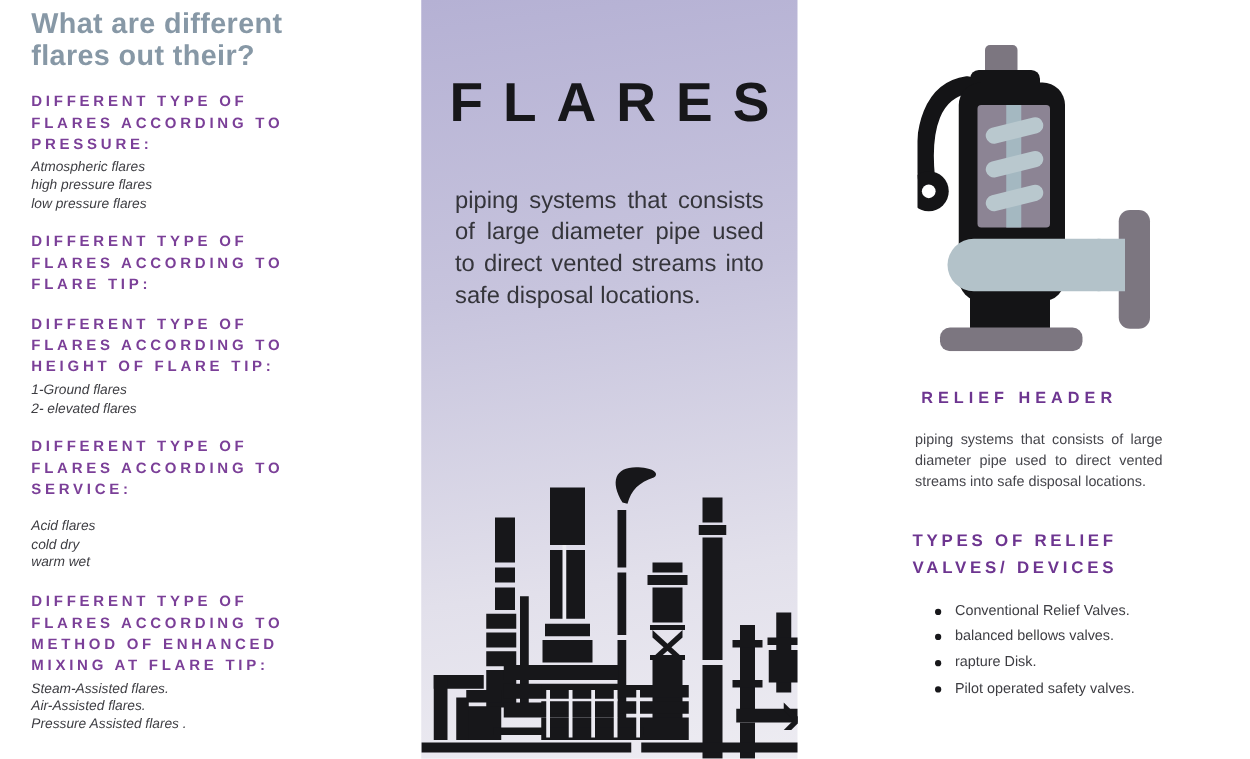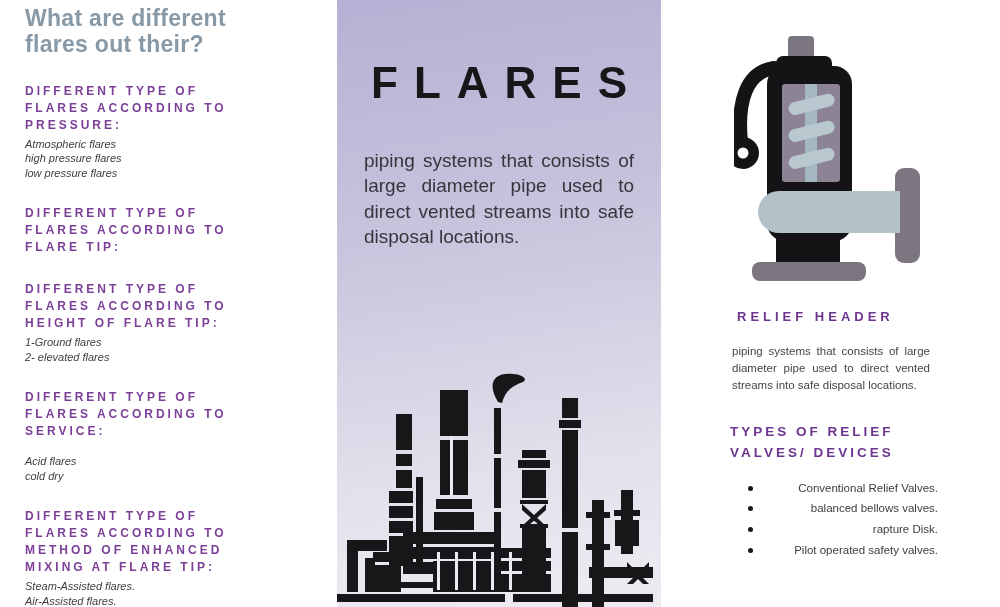"DIFFERENT TYPE OF FLARES ACCORDING" .section { margin-top: 25px -> 15px }
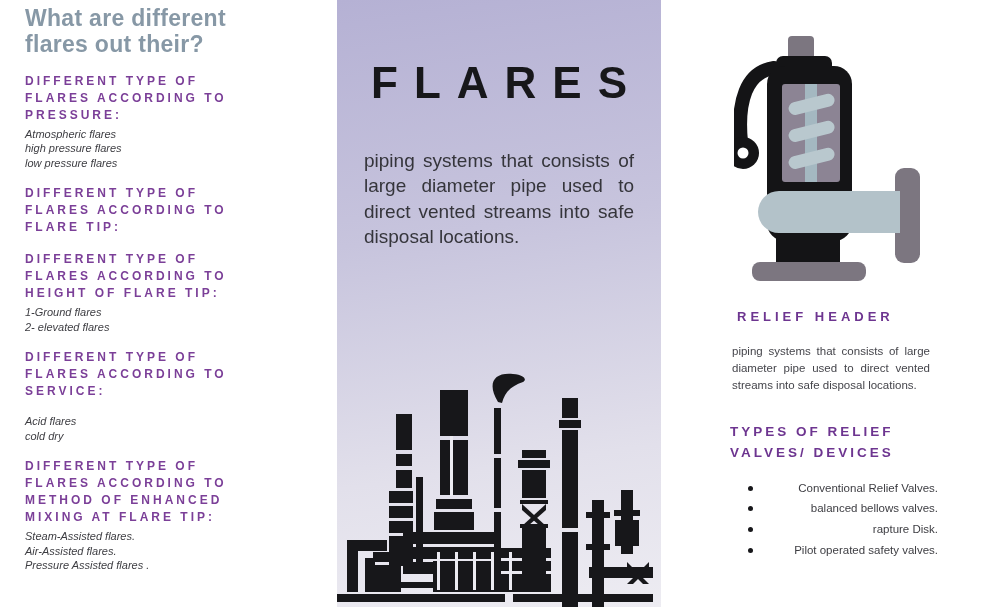"FLARES" .center-panel { width: 324px -> 301px }
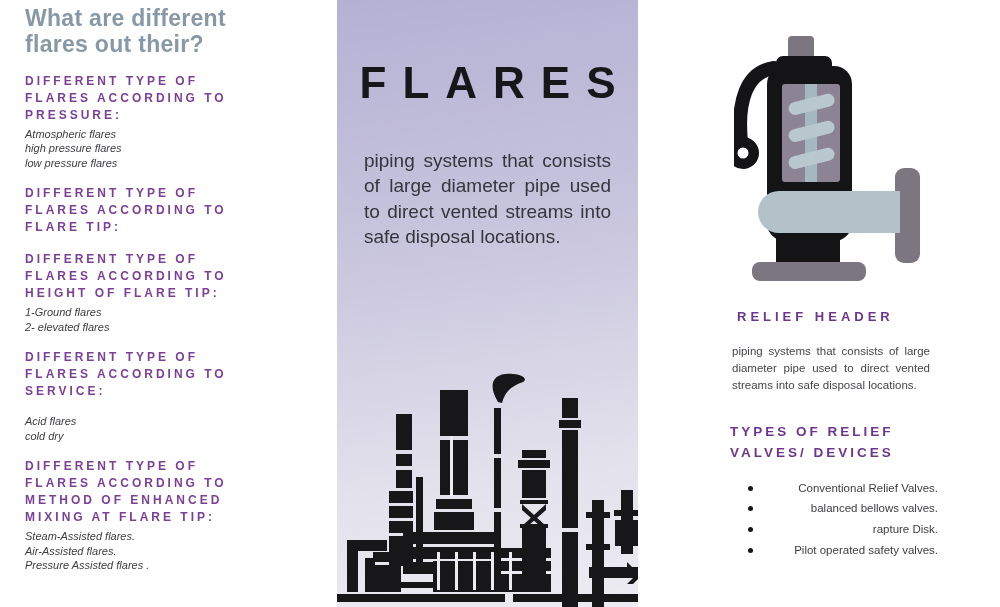"warm wet" div.line { html: none -> <div>warm wet</div> }
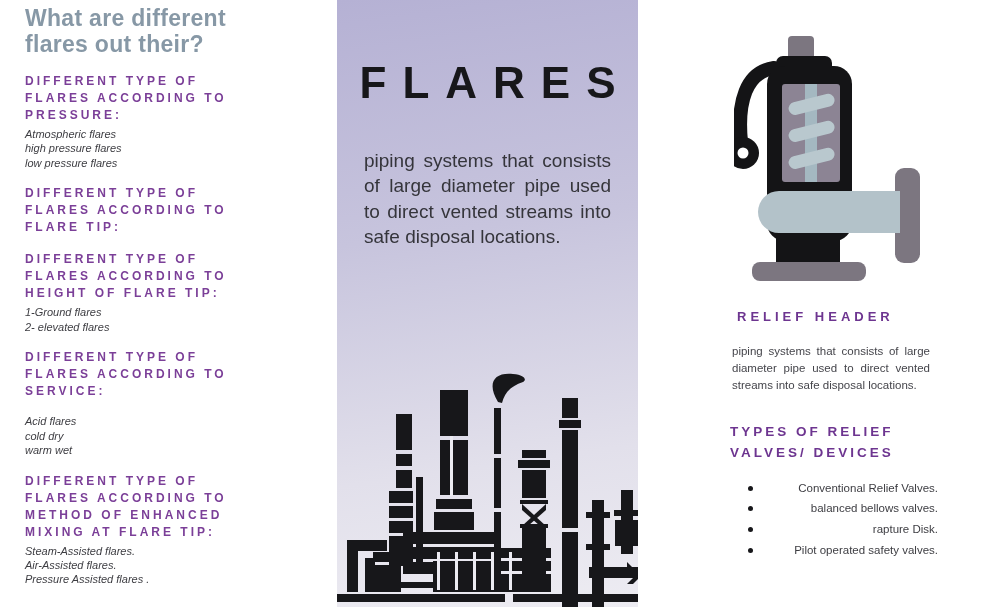"Conventional Relief Valves." .bullet-list li { text-align: right -> none }
